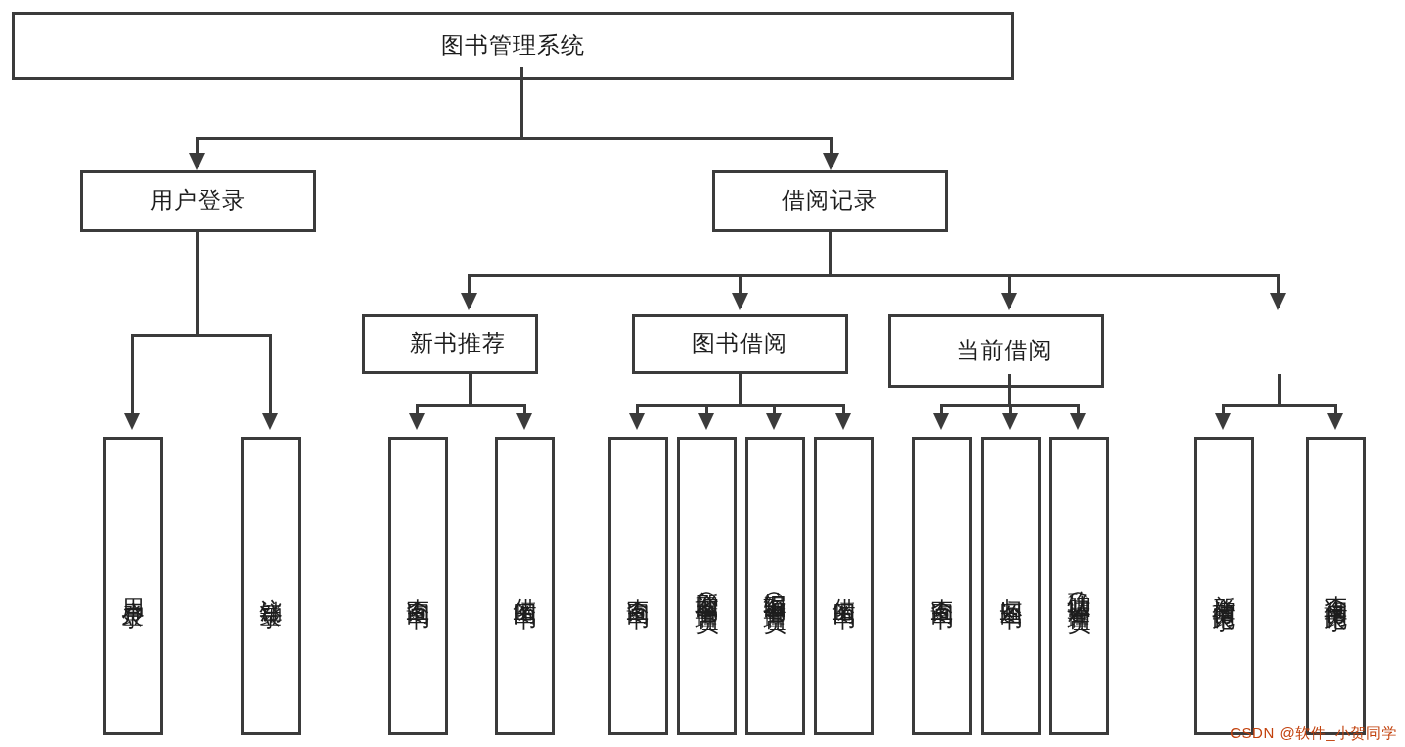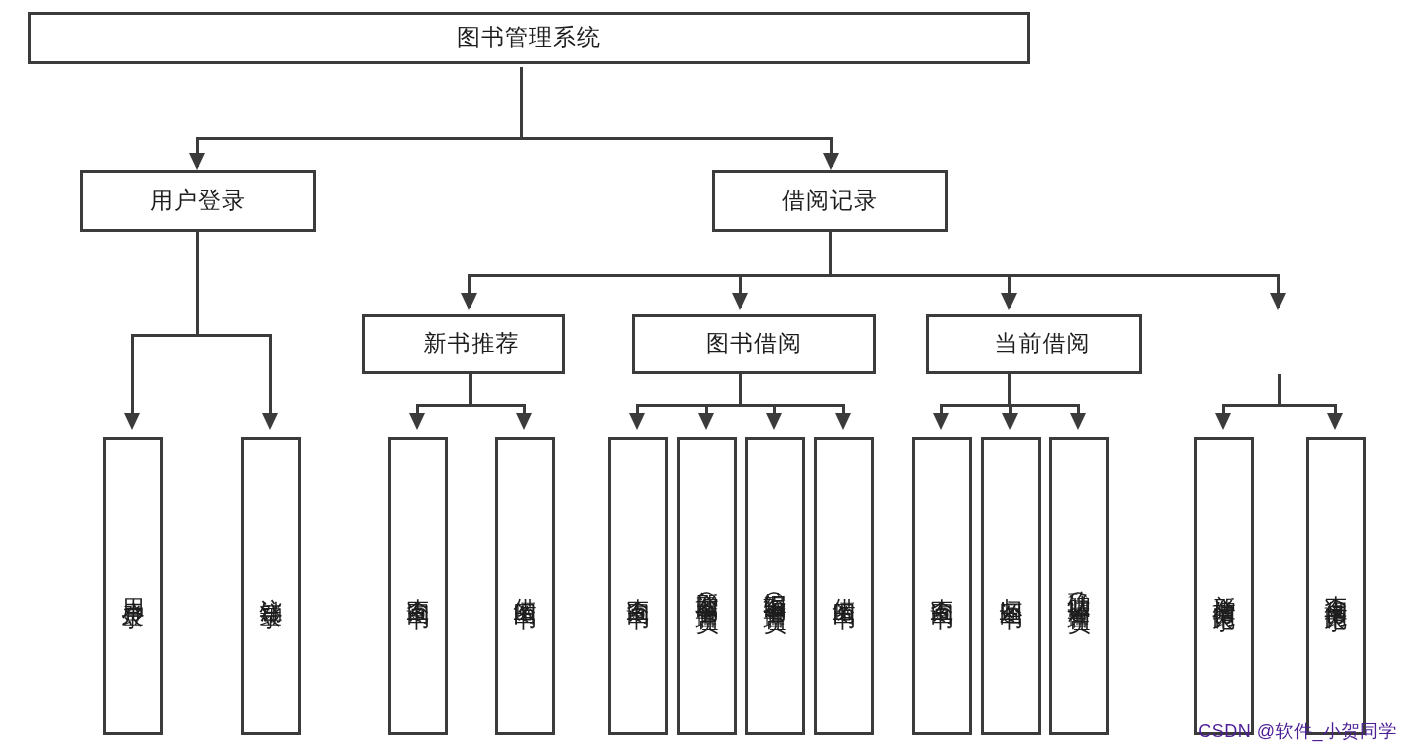"图书管理系统" div.node { height: 52px -> 68px; left: 28px -> 12px }
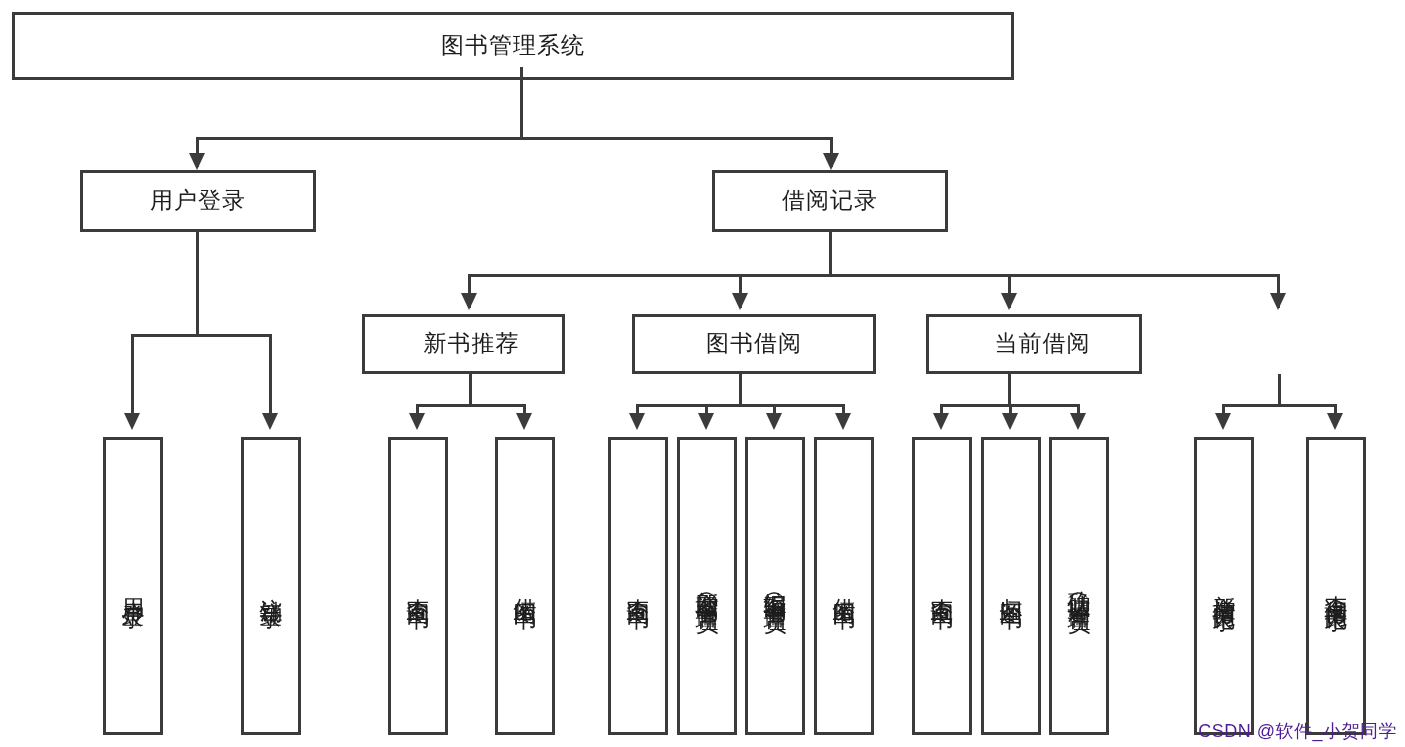"新书推荐" div.node { width: 203px -> 176px }
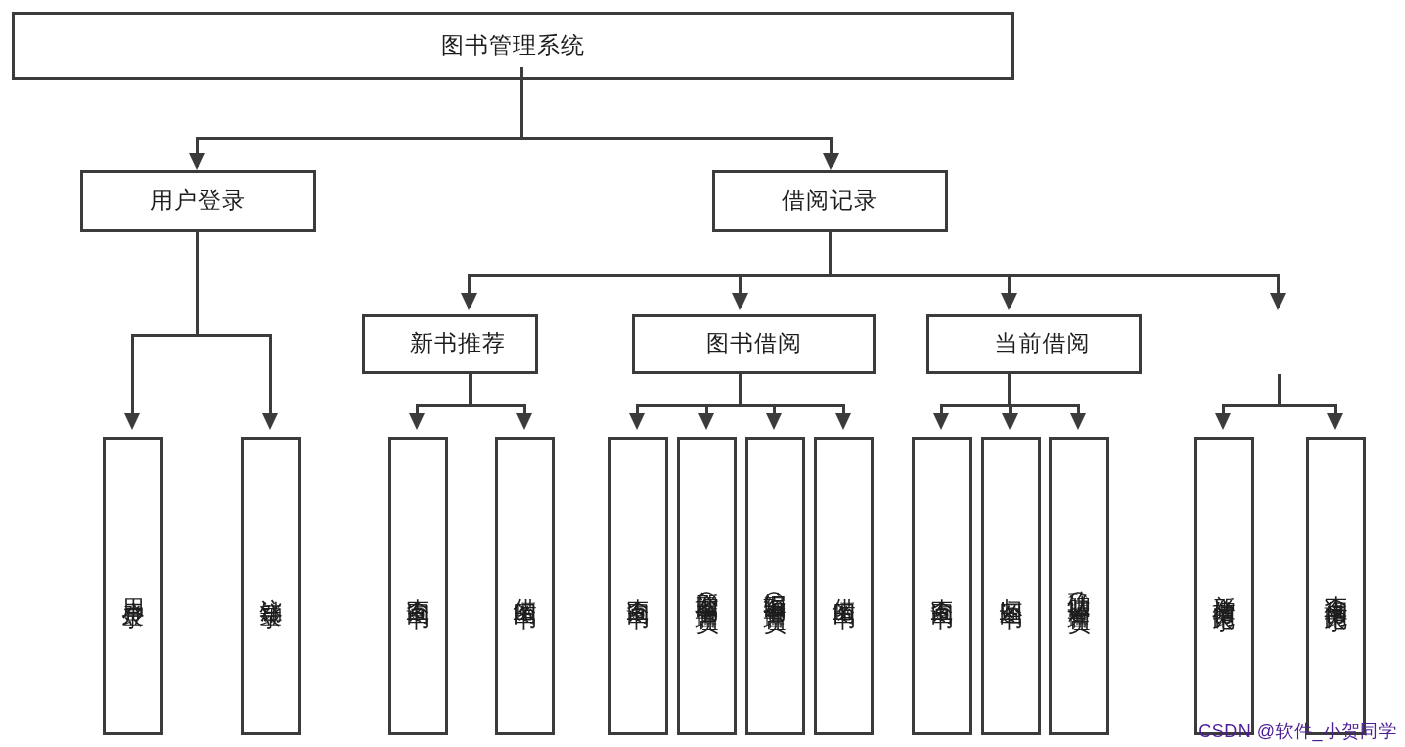"图书借阅" div.node { width: 244px -> 216px }
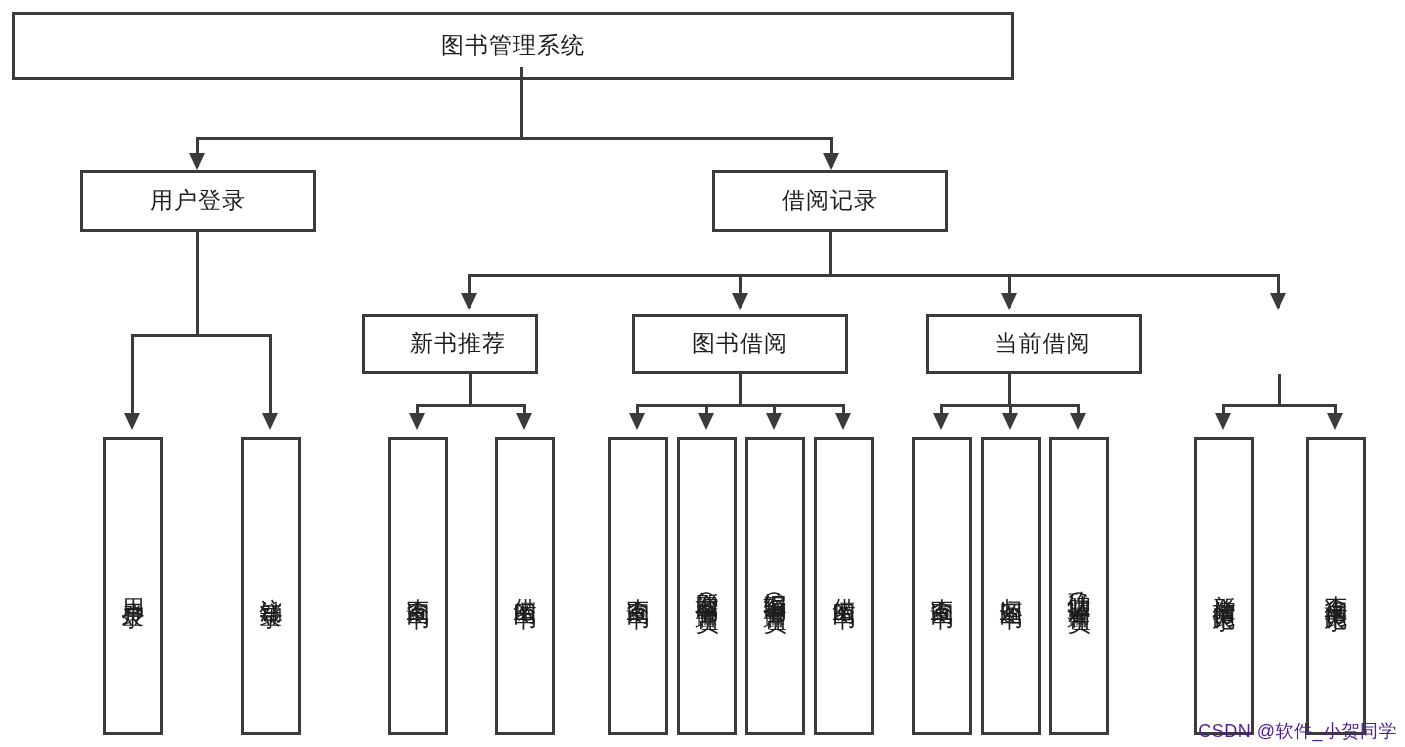"当前借阅" div.node { height: 60px -> 74px; left: 926px -> 888px }
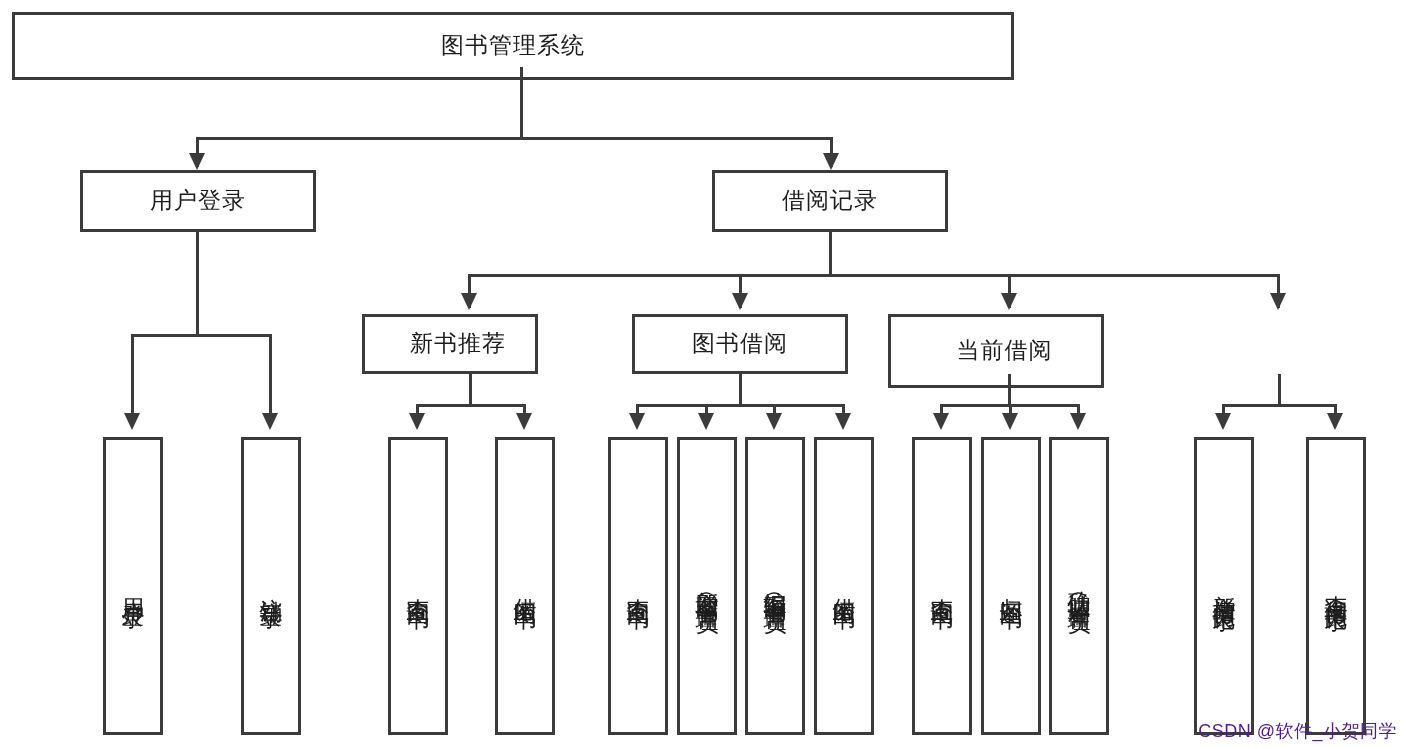"CSDN @软件_小贺同学" #watermark { color: #4c1d95 -> #c2410c; font-size: 18px -> 15px }
